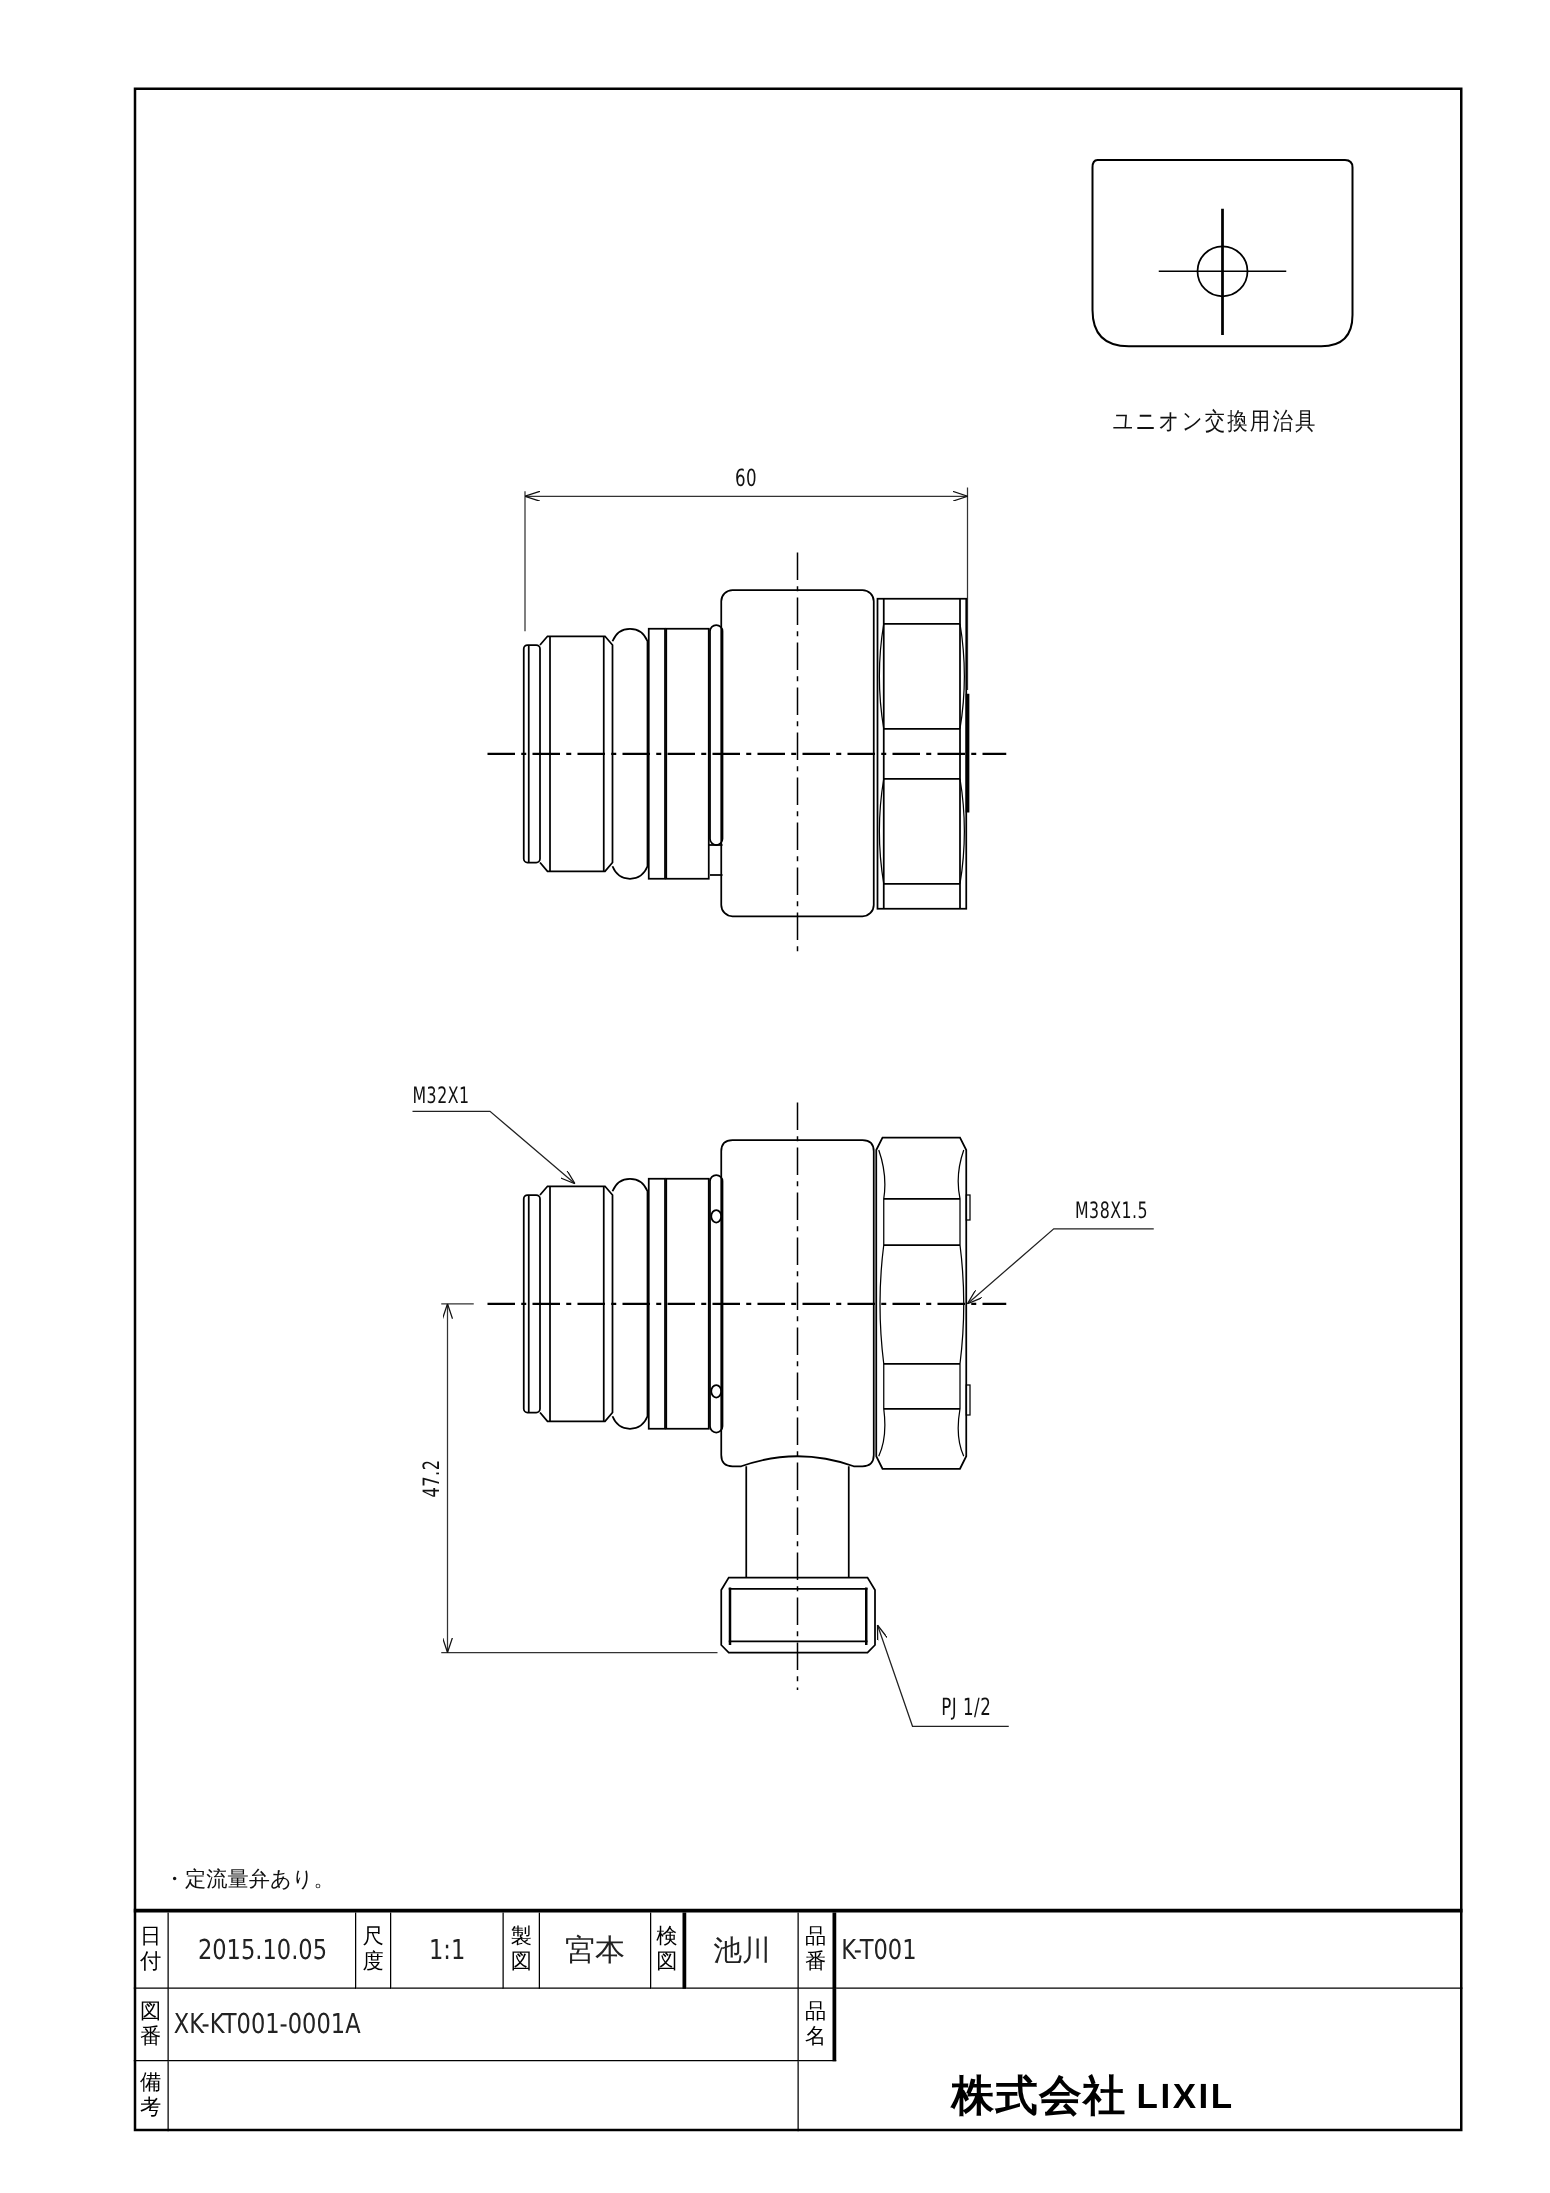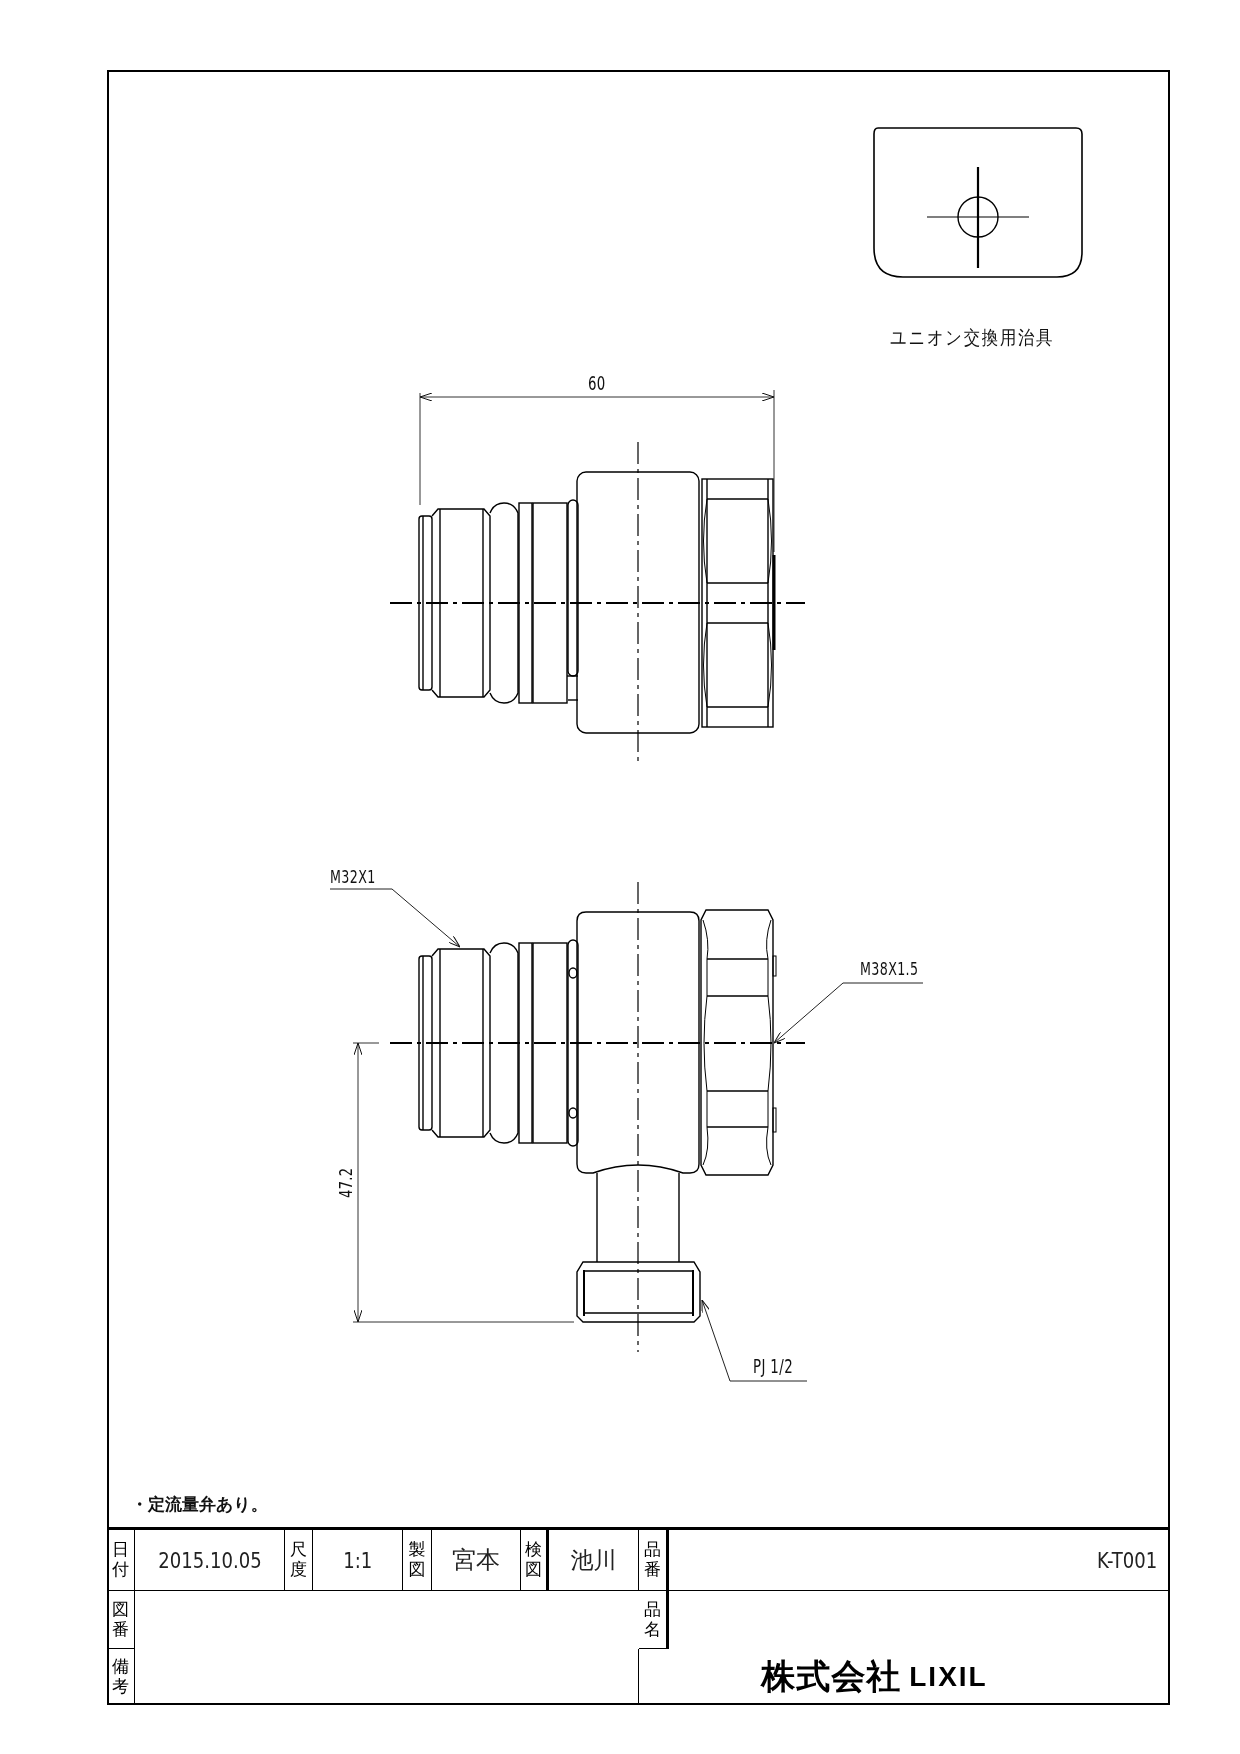"・定流量弁あり。" .note { font-weight: bold -> none }
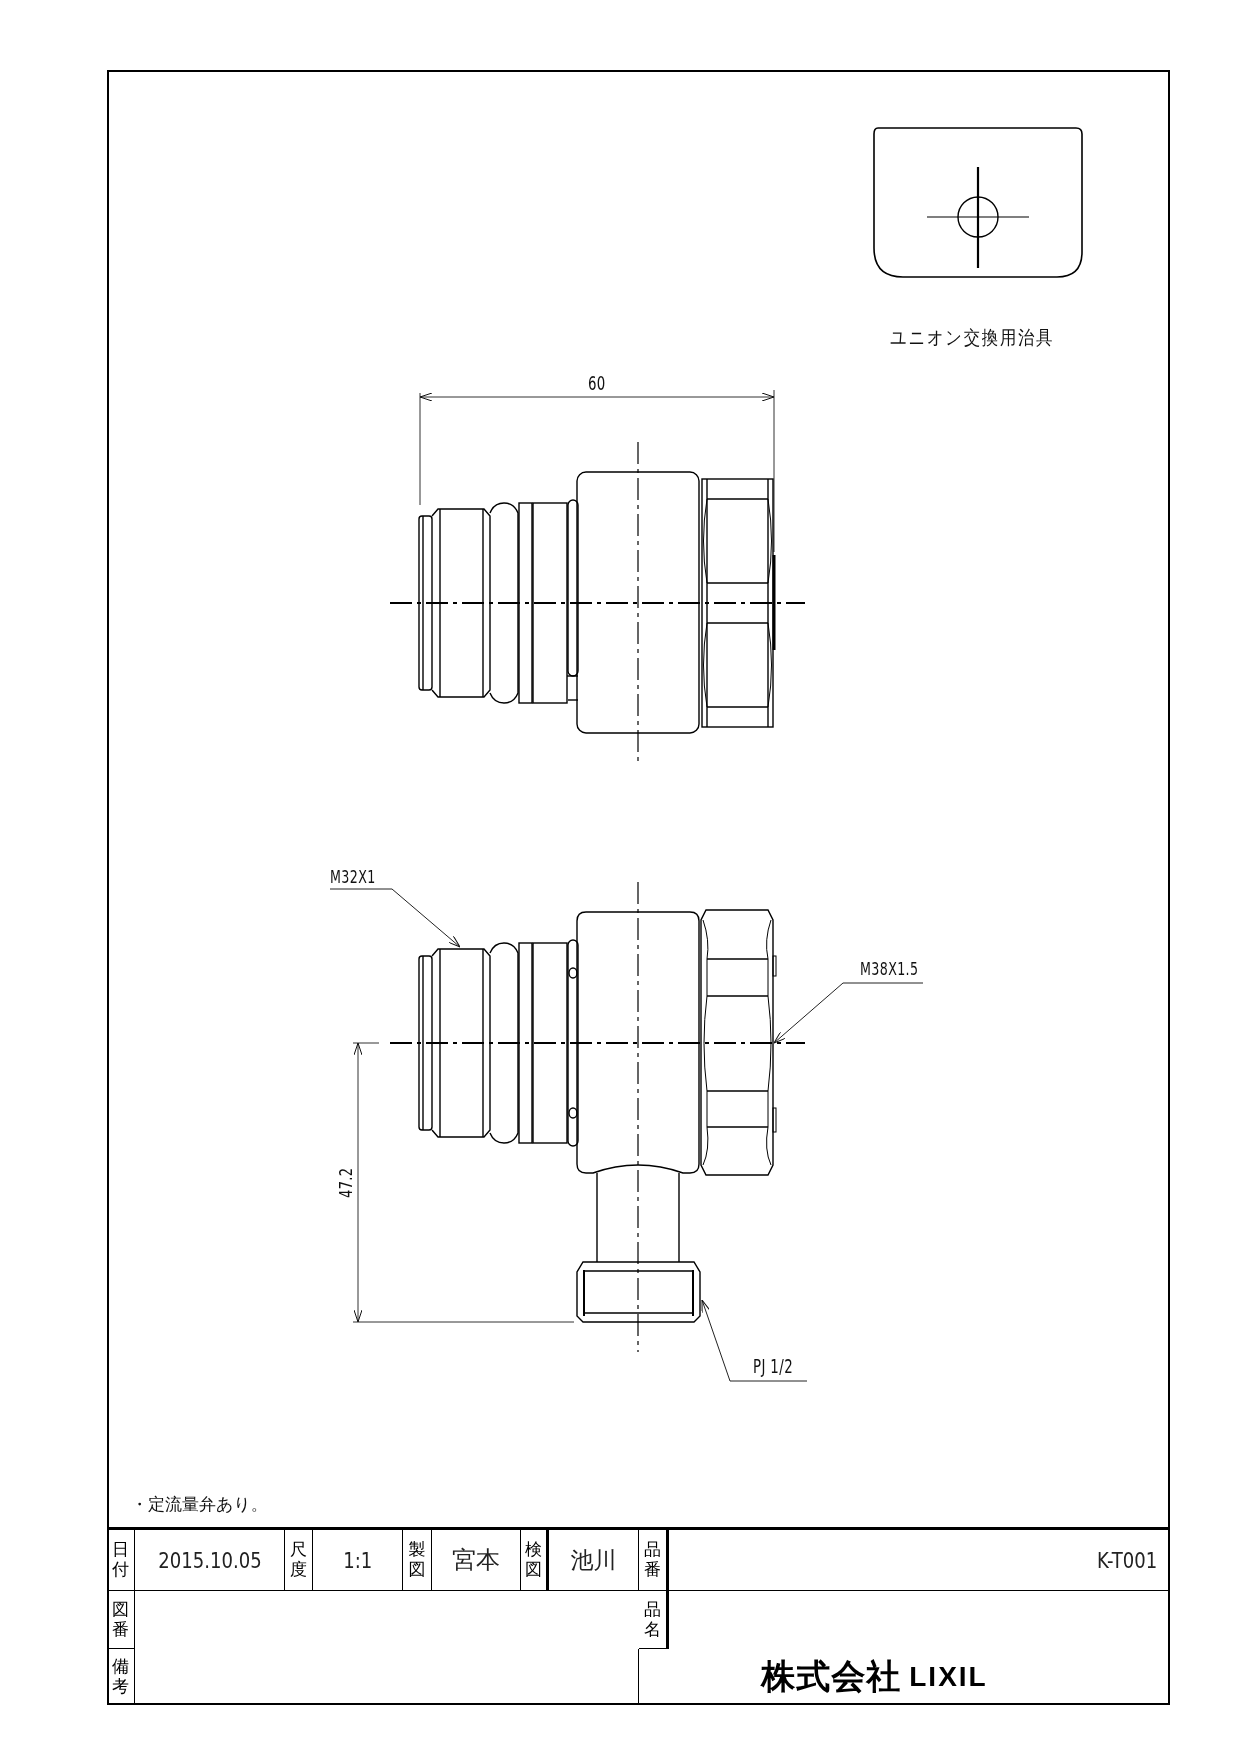"K-T001" .tb-value.left { justify-content: flex-end -> none; padding-left: 16px -> 4px }
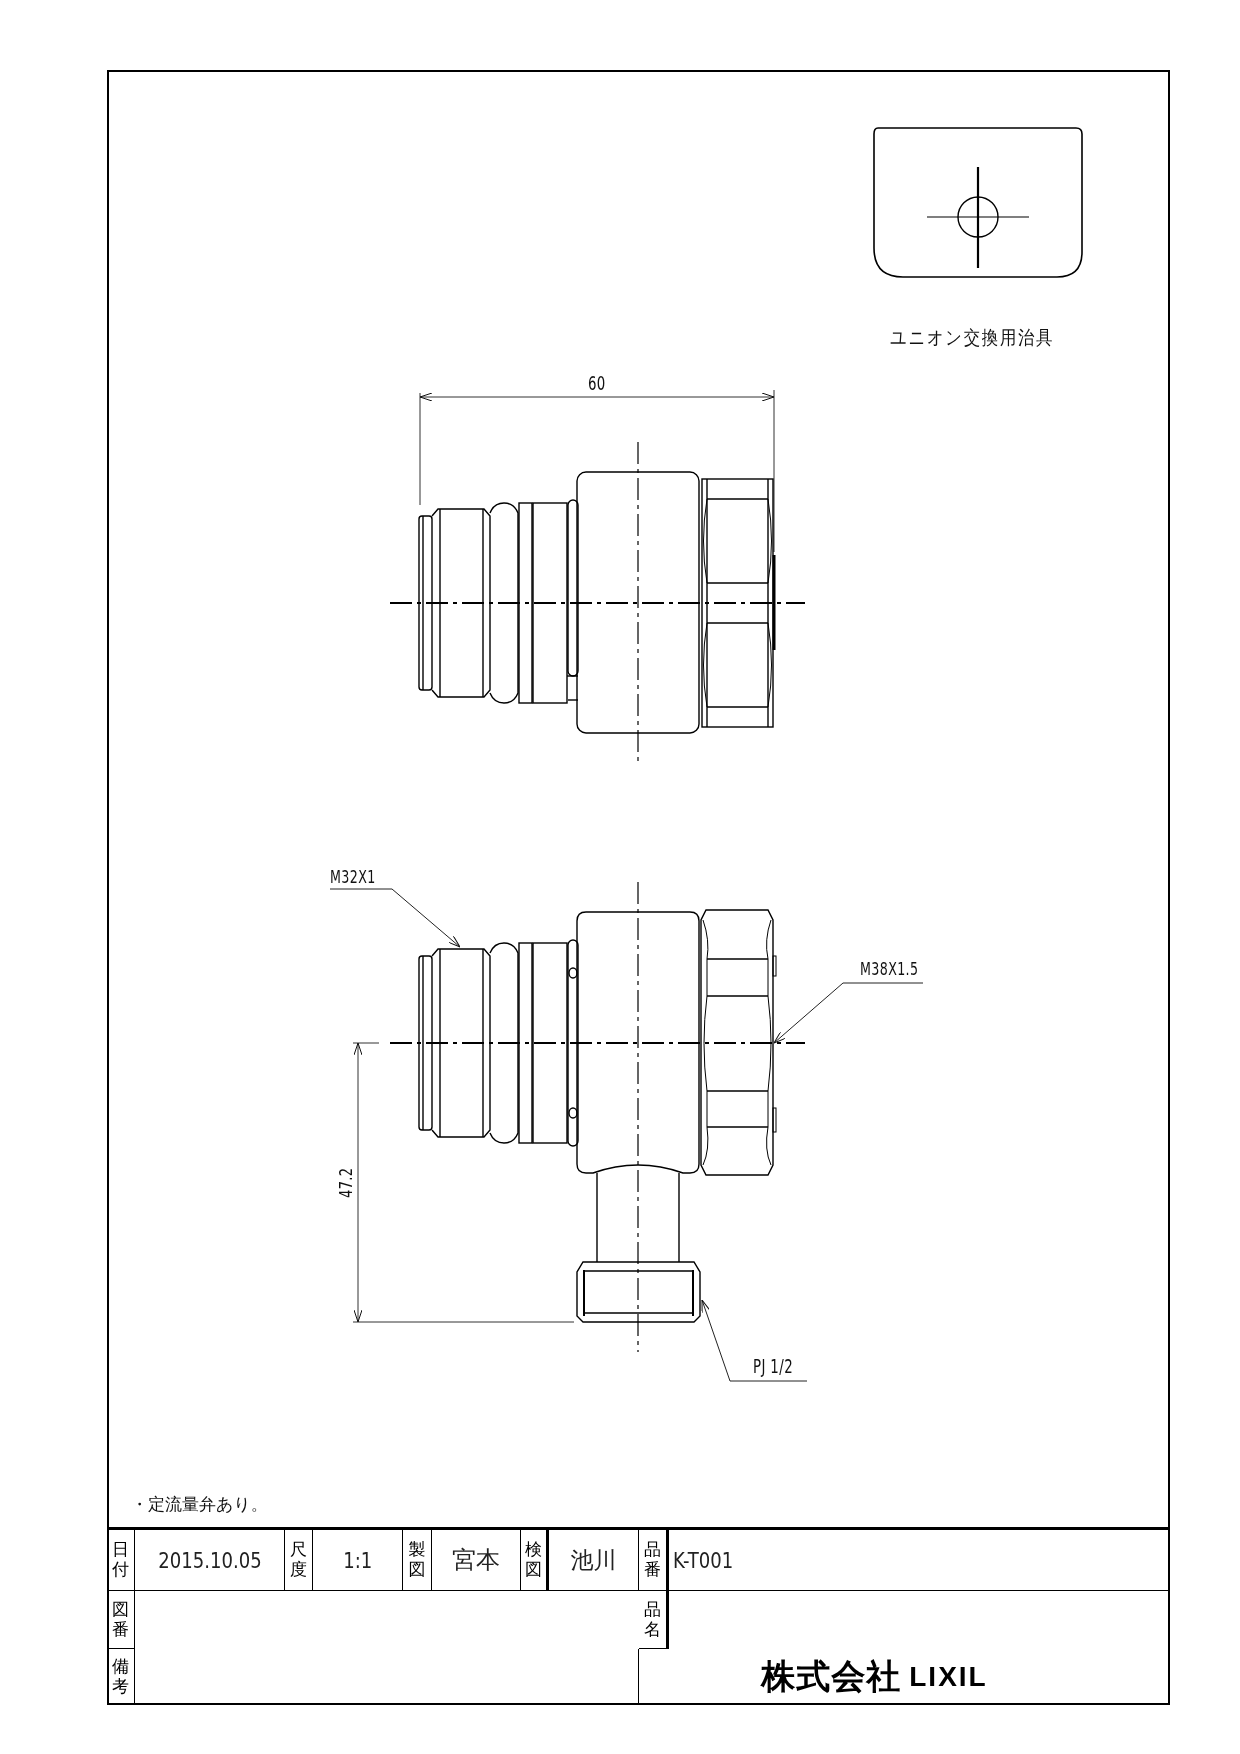"XK-KT001-0001A" div.tb-cell { html: none -> <div> <span>XK-KT001-0001A</span> </div> }
